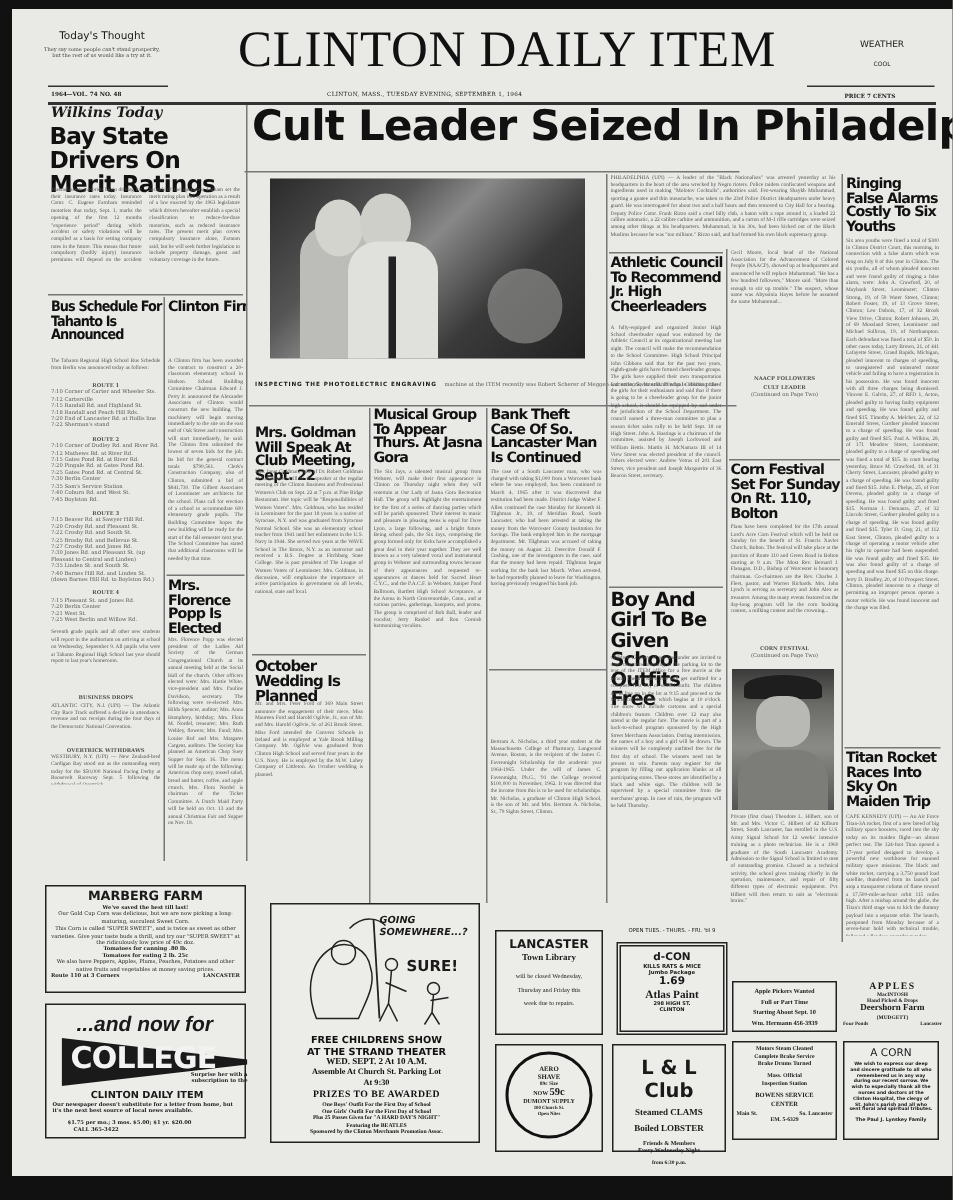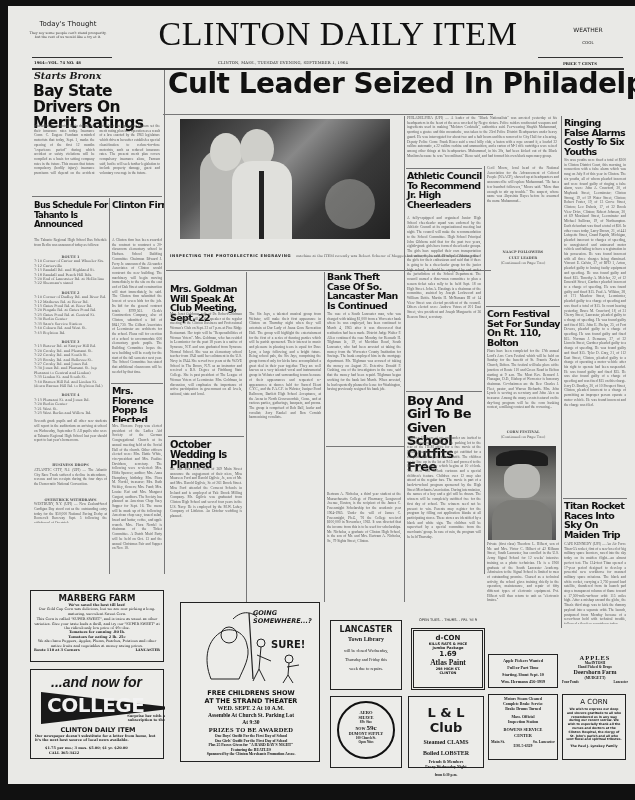"Starts Bronx" div.abs { text: Starts Bronx -> Wilkins Today }
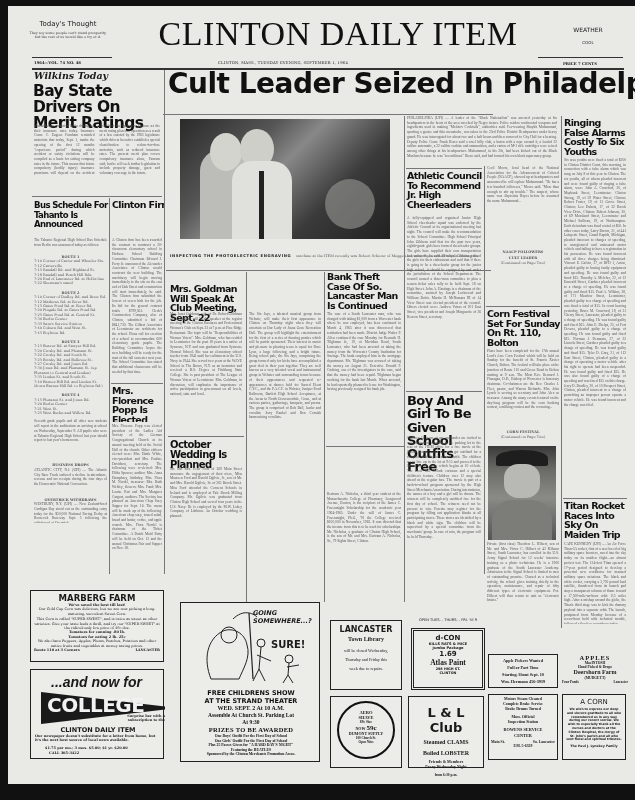"Musical Group To Appear Thurs." div.abs { html: none -> <div>Musical Group To Appear Thurs. At Jasna Gora</div> }
